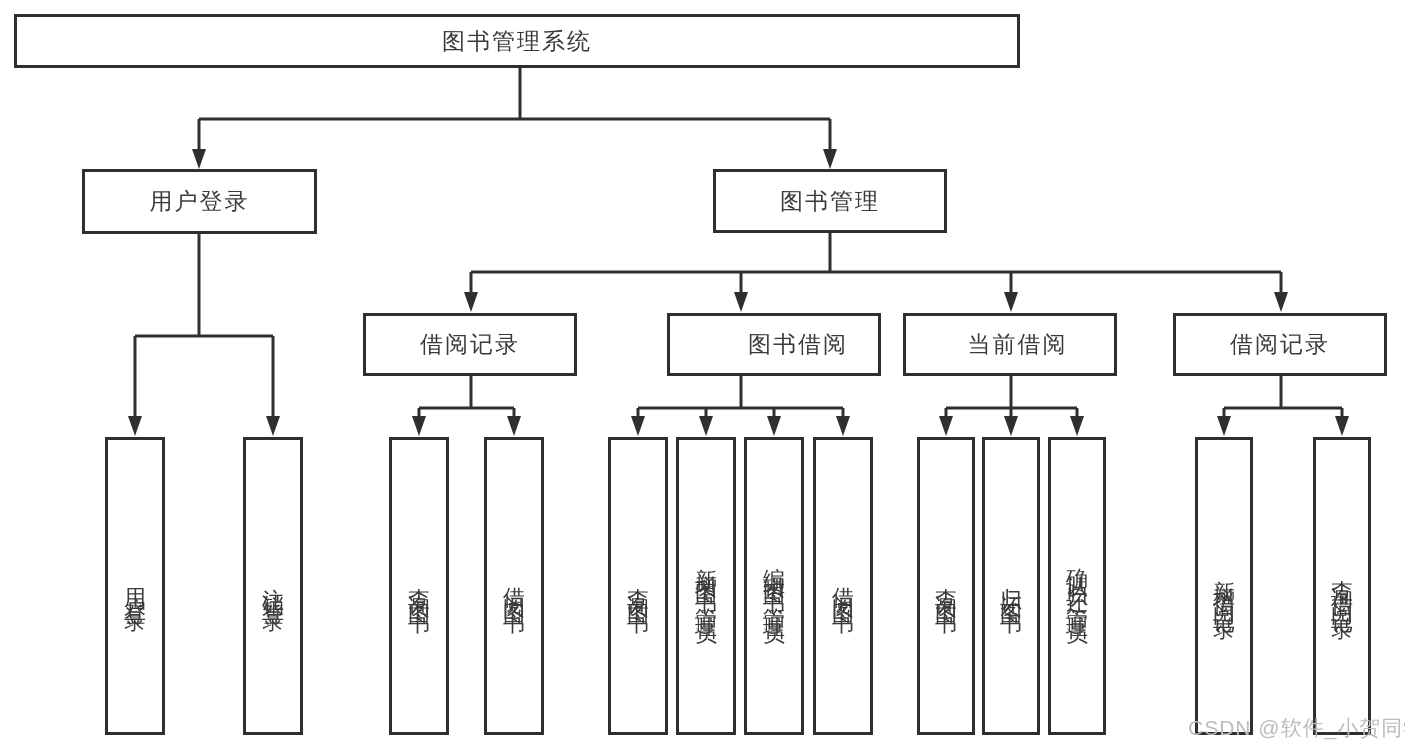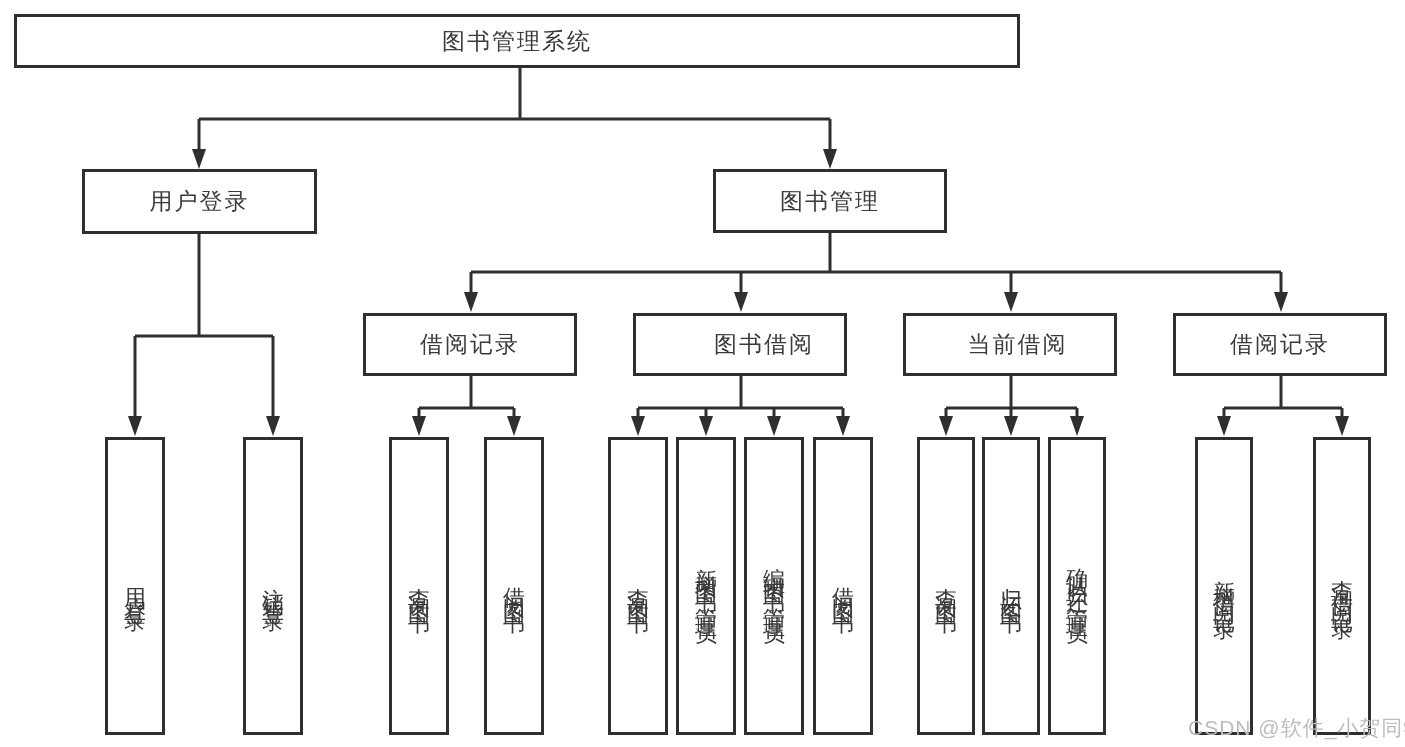"图书借阅" .n-l3-1 { left: 633px -> 667px }
